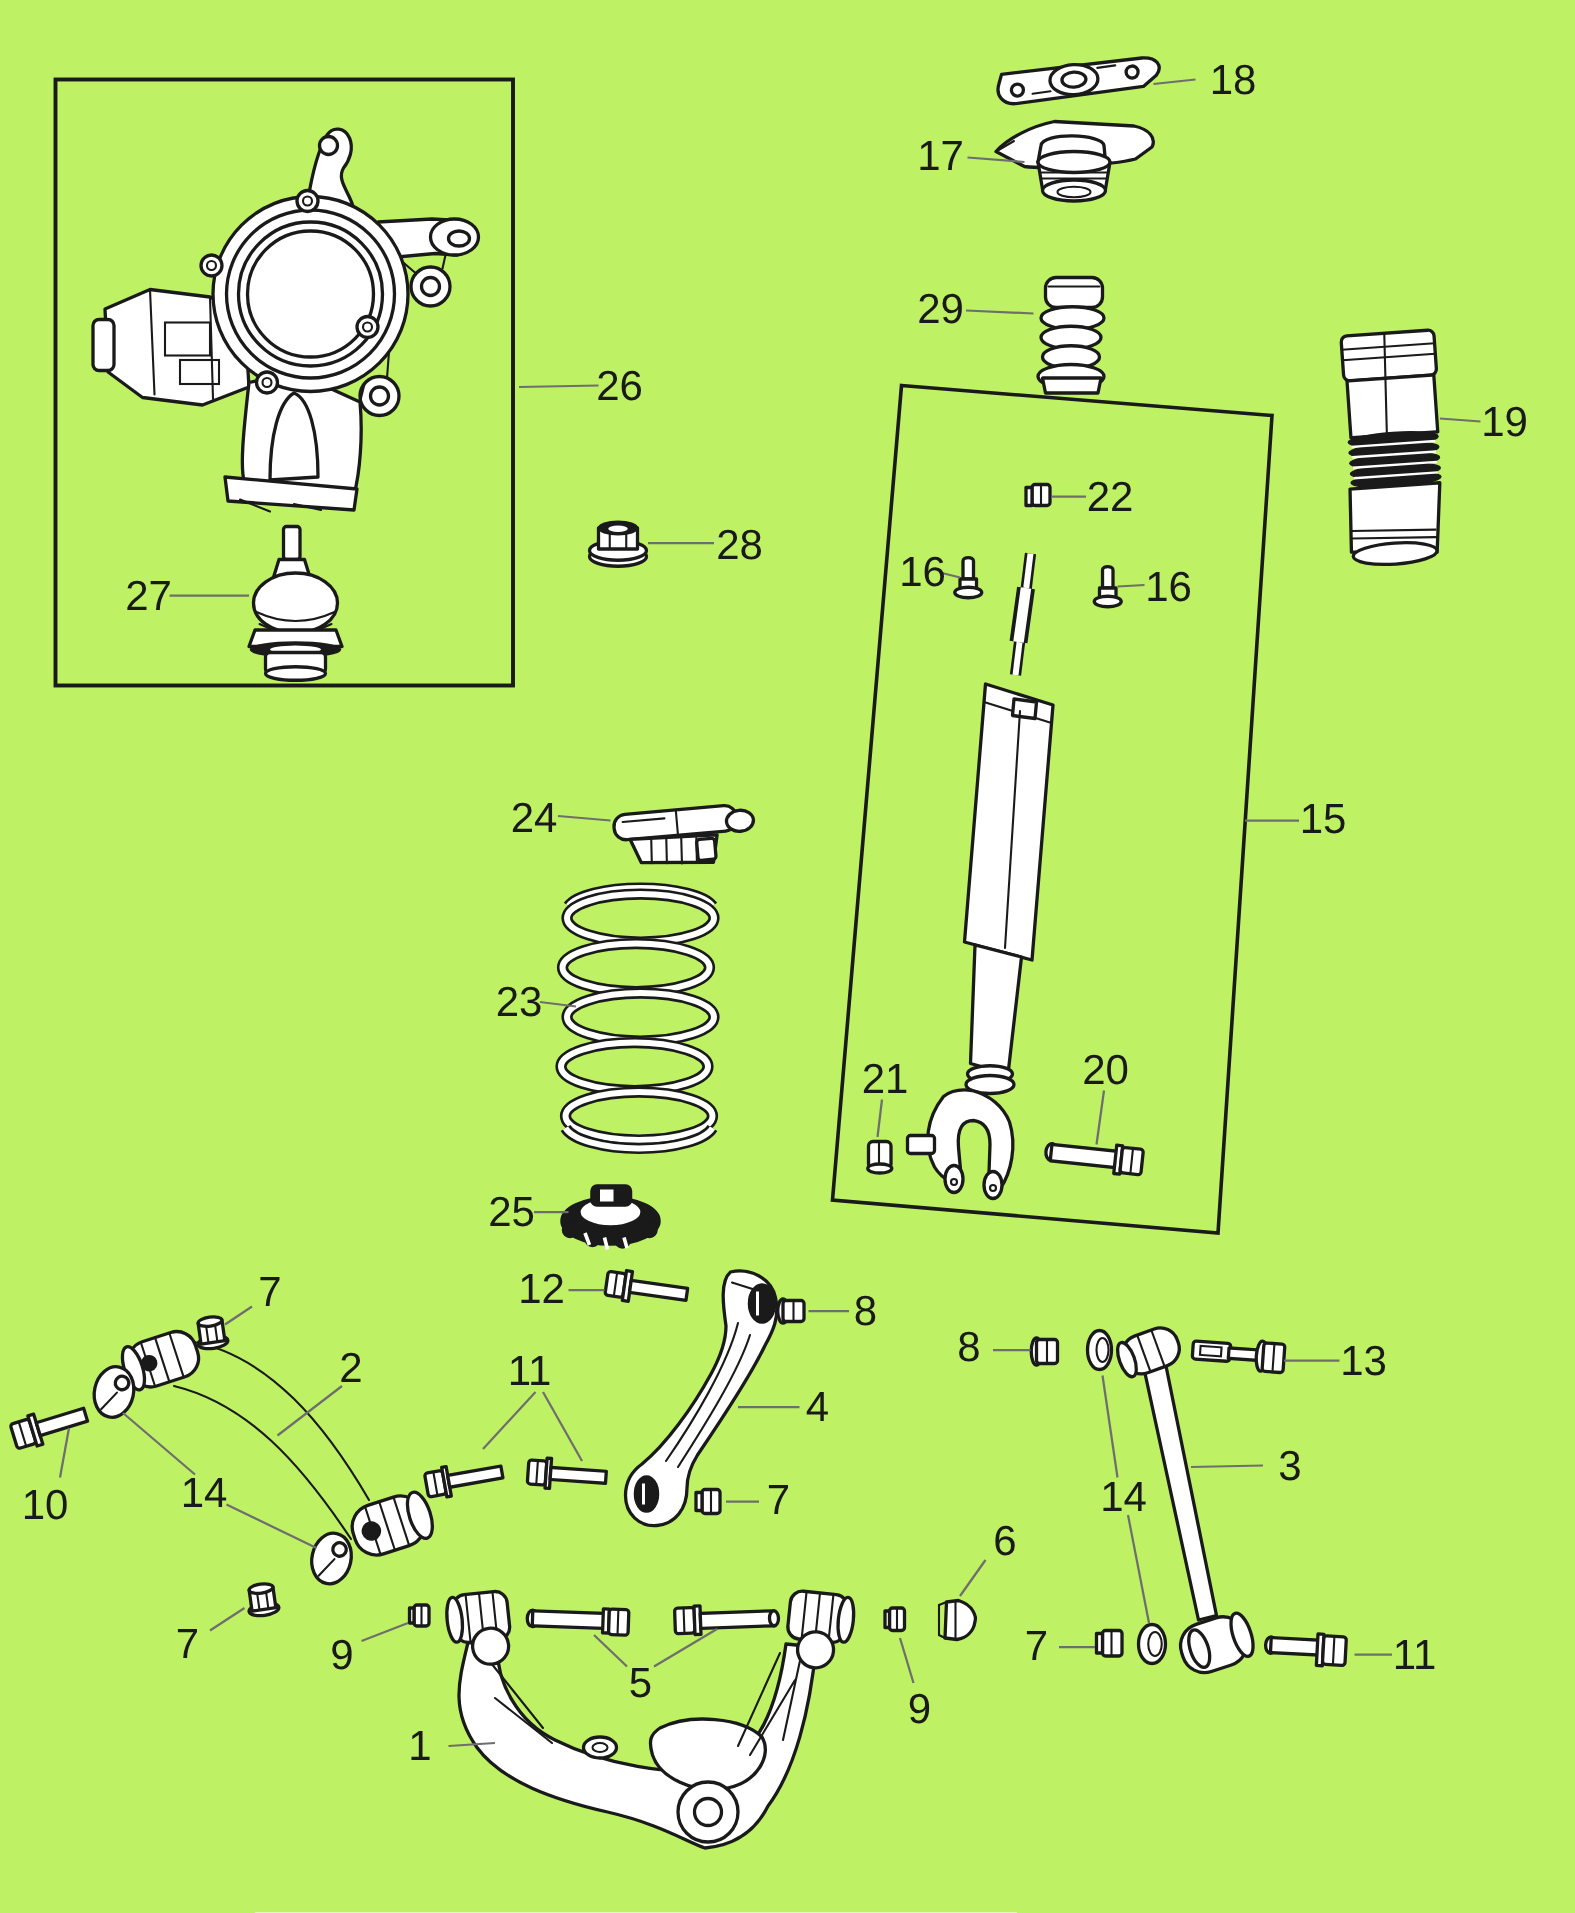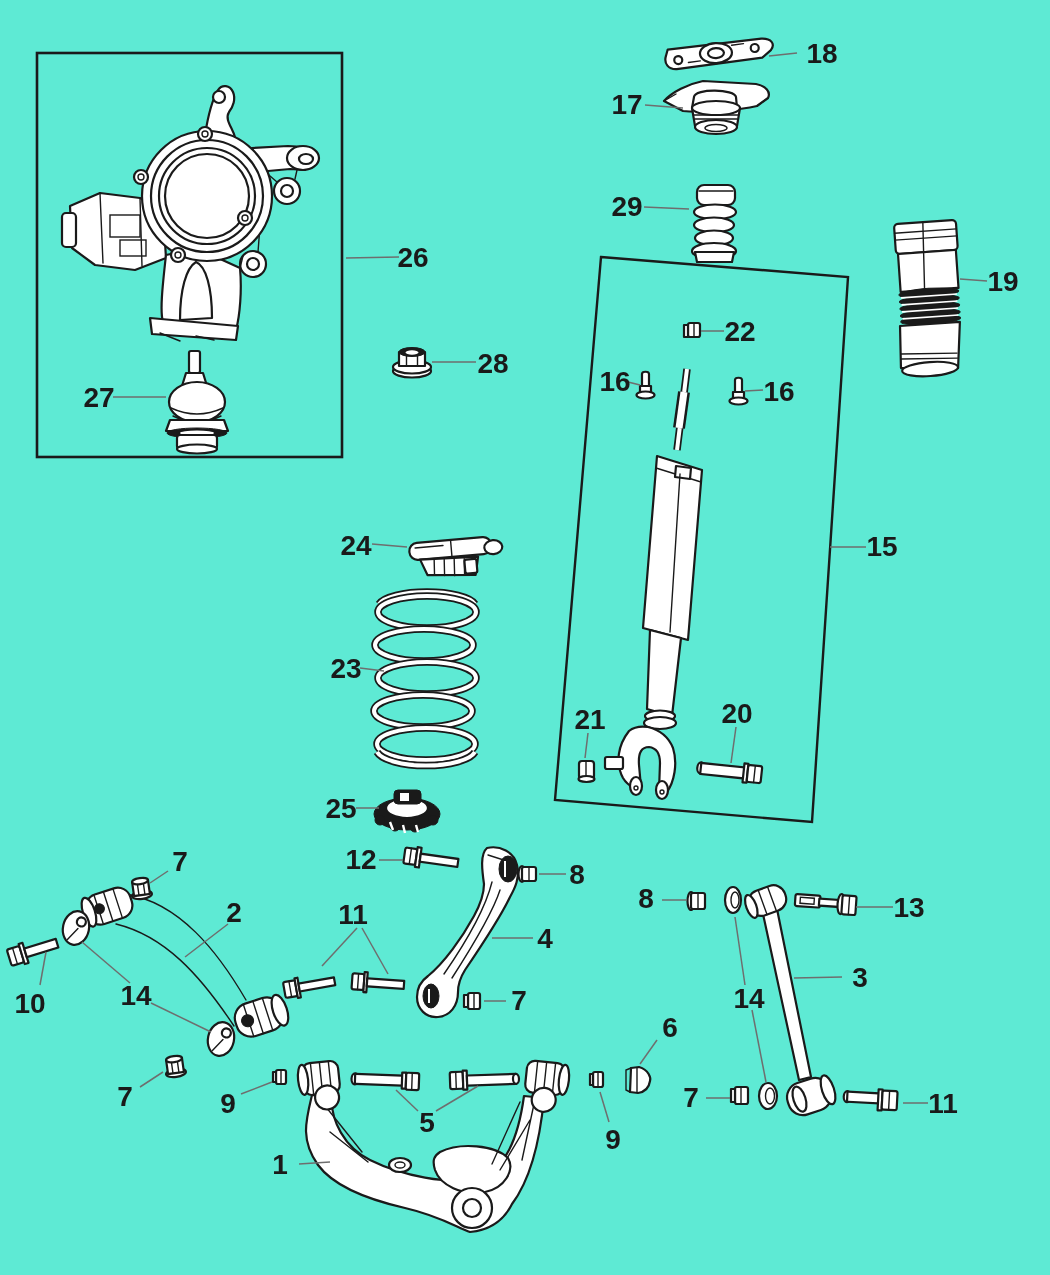"18" #stage { background: #5eead4 -> #bef264; font-weight: bold -> none }
